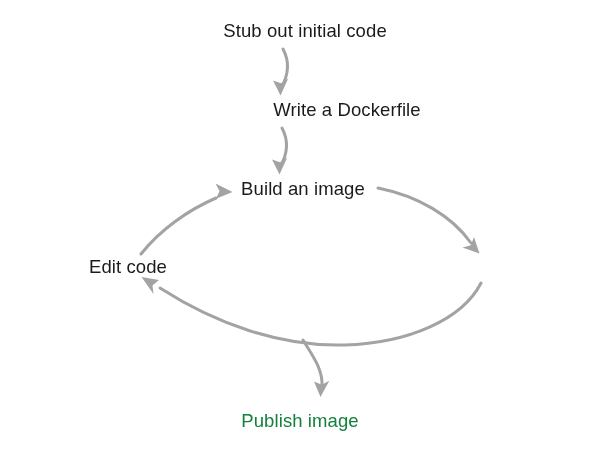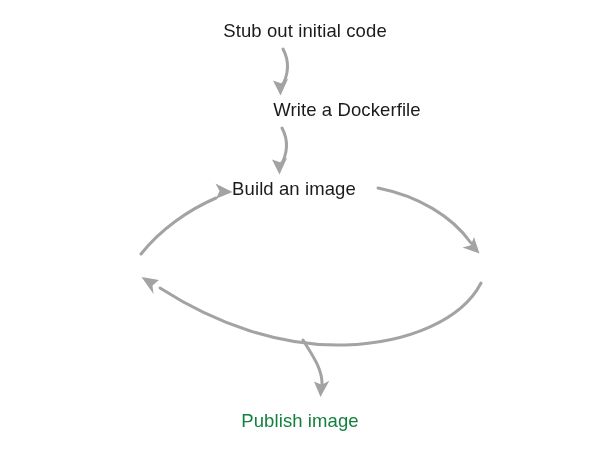"Build an image" div.node-label { left: 294px -> 303px }
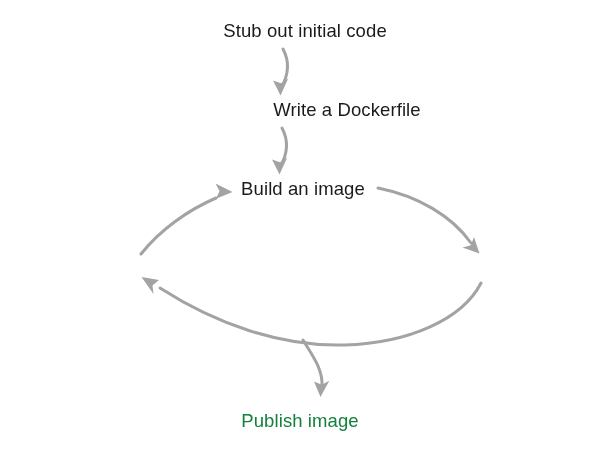"Edit code" div.node-label { html: none -> <div>Edit code</div> }
